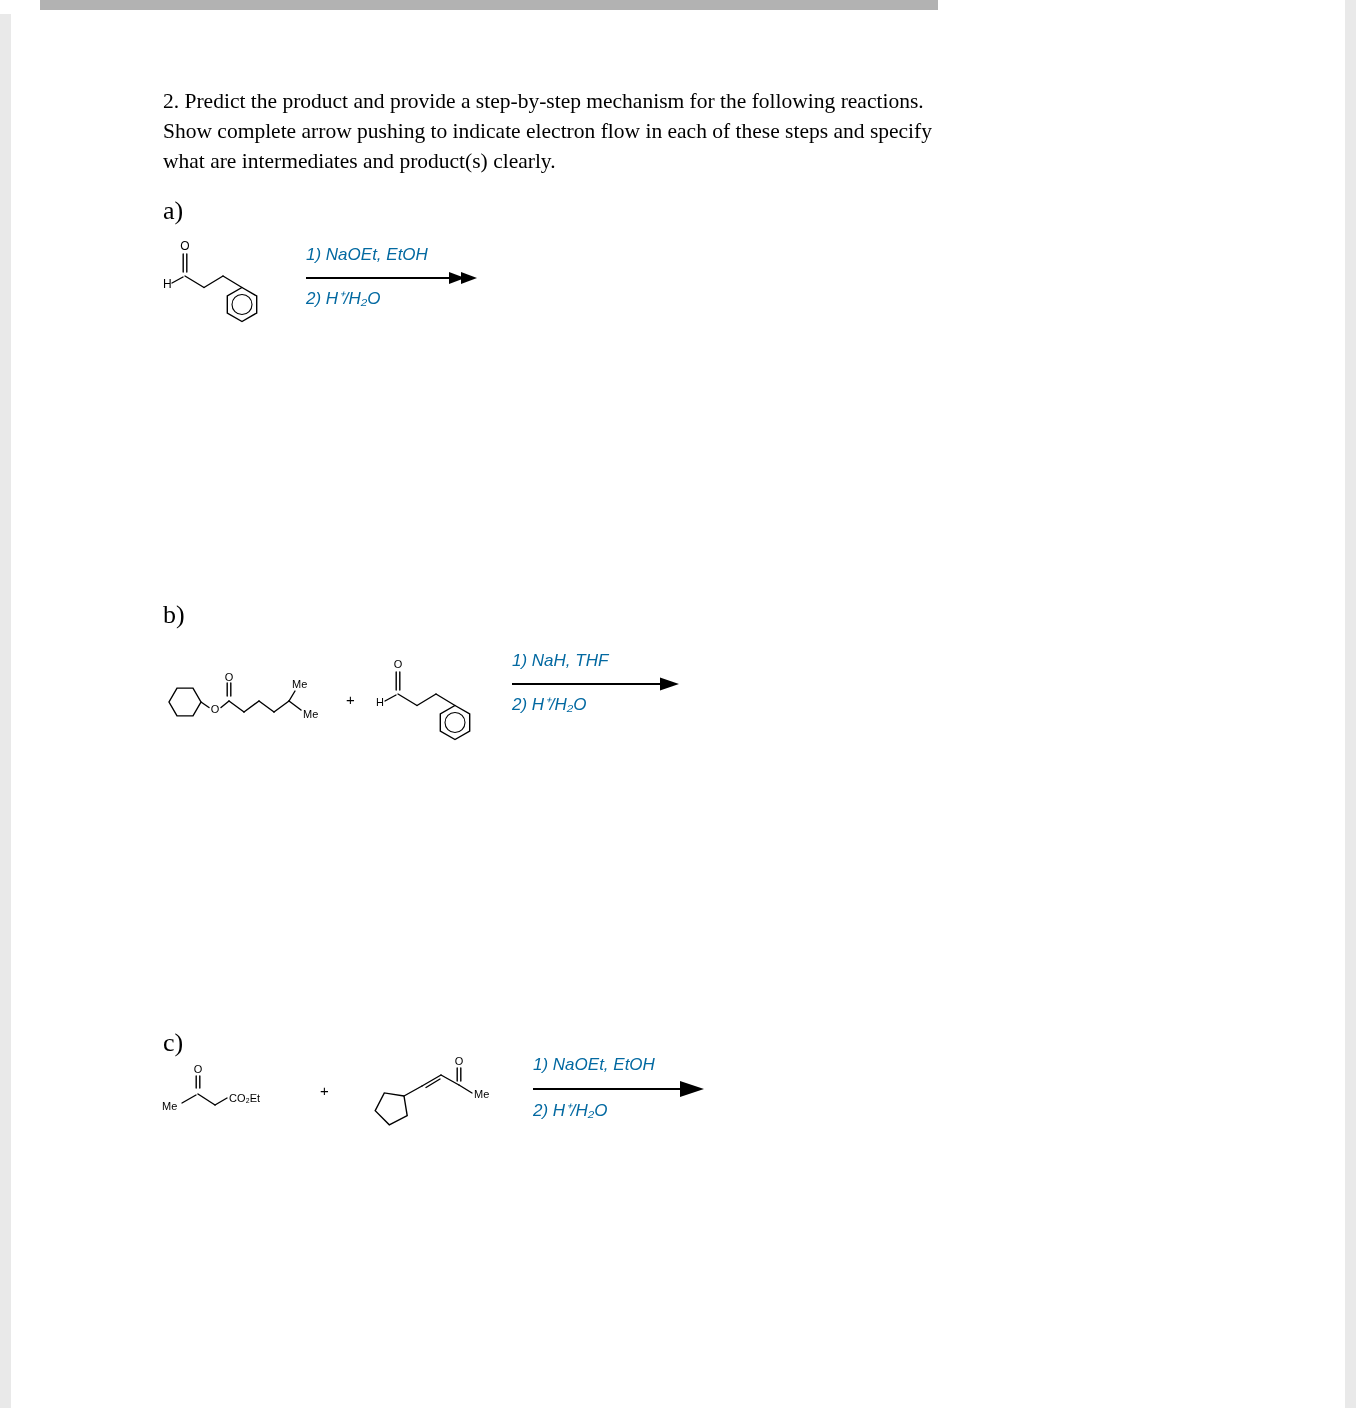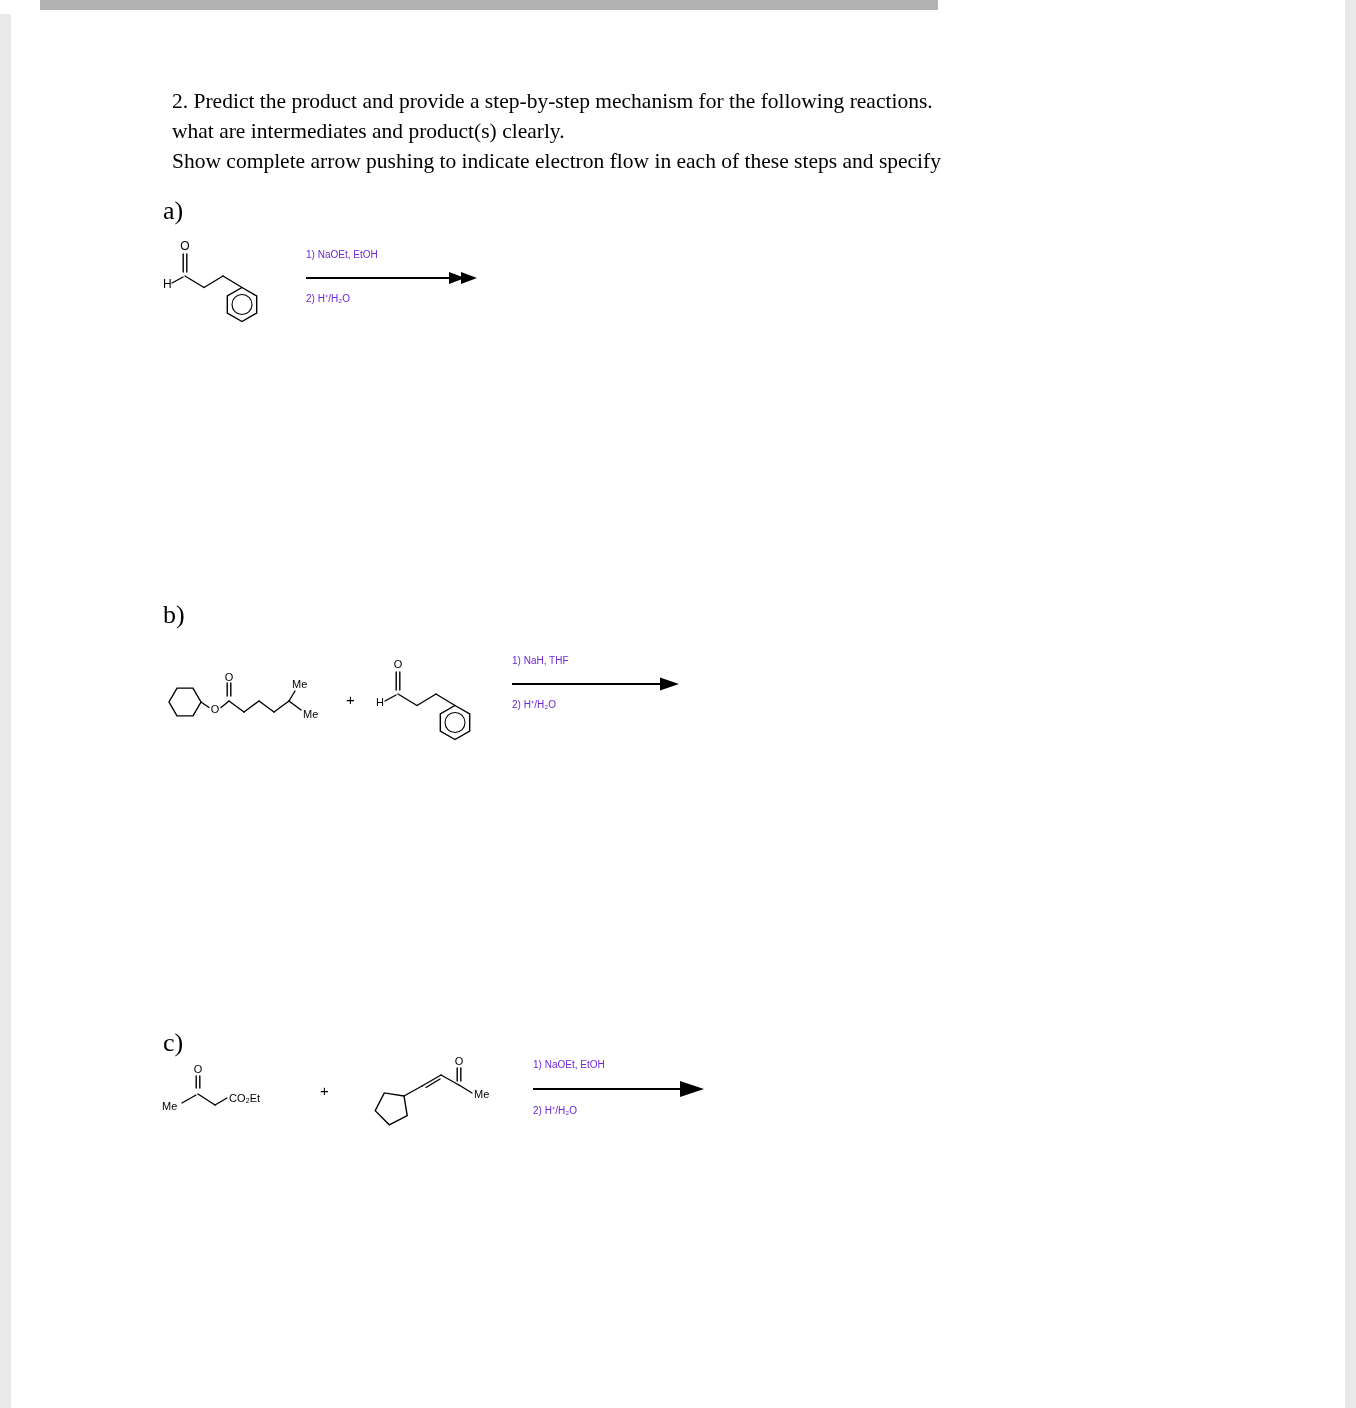"2. Predict the product and" .question { left: 172px -> 163px }
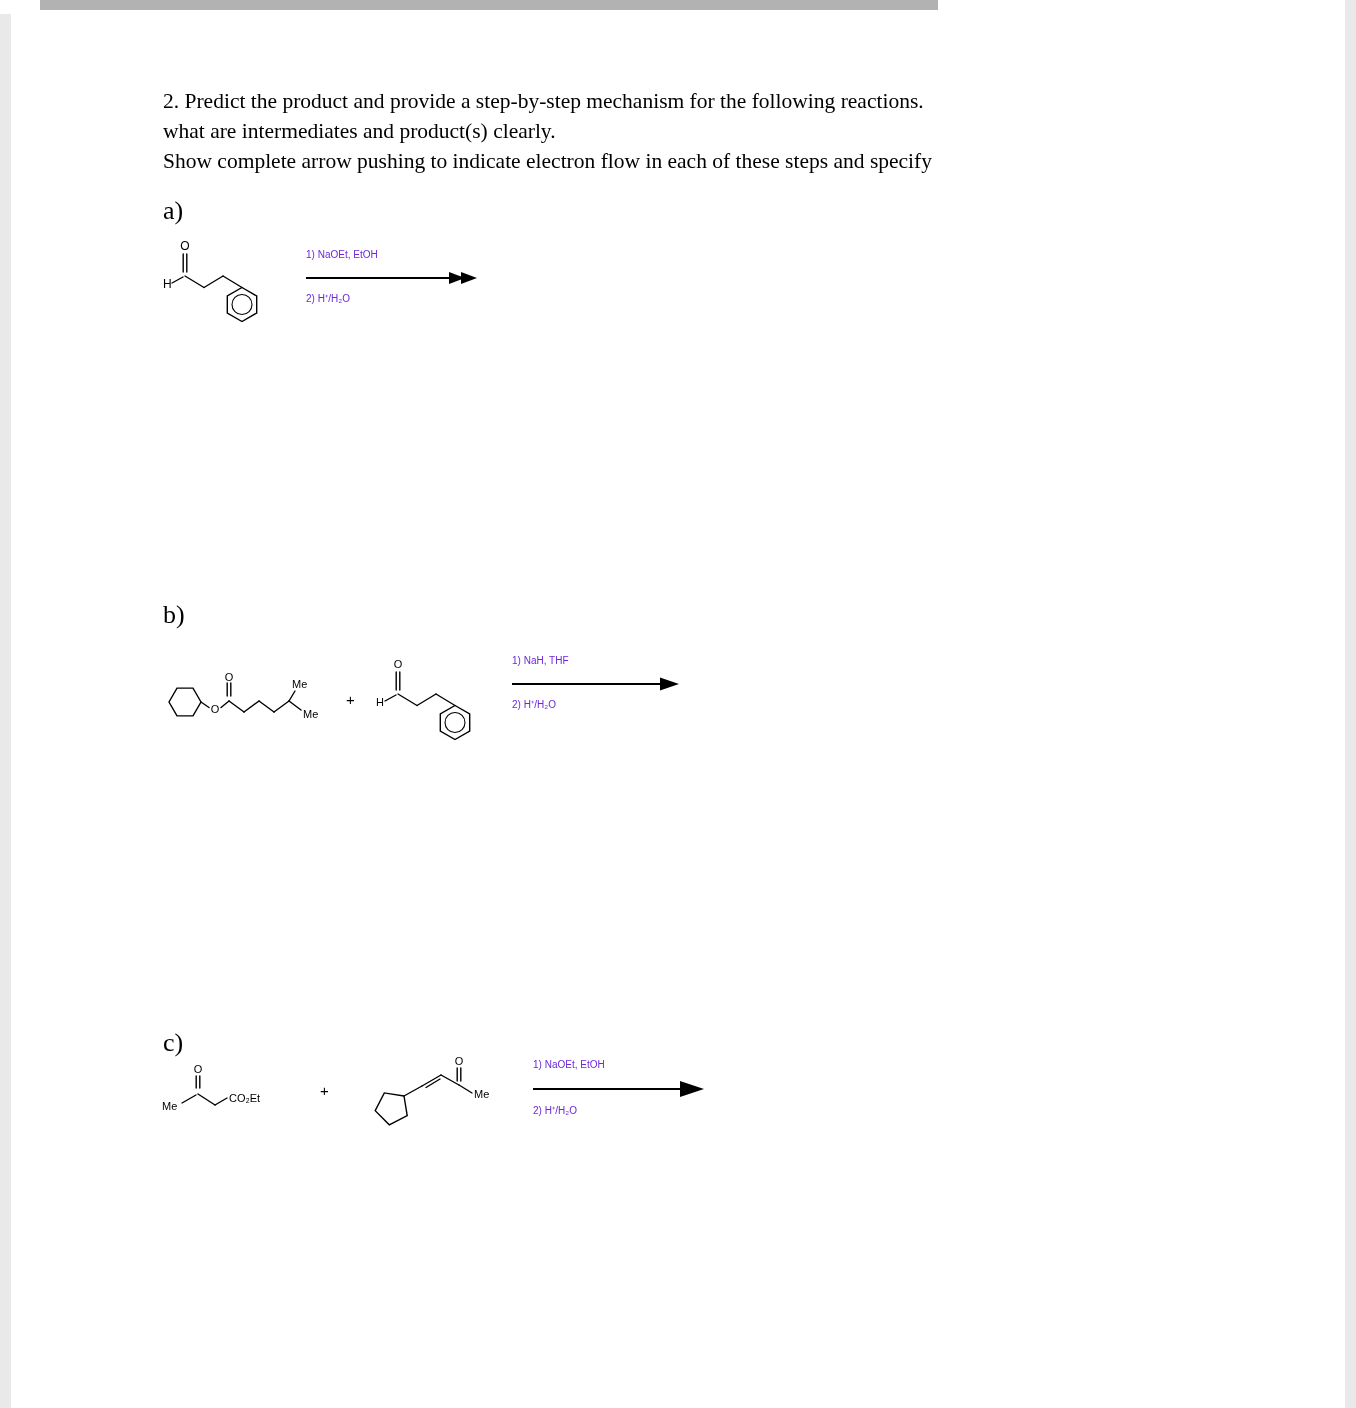"what are intermediates and product(s)" div { order: before "Show complete arrow pushing to" -> after "Show complete arrow pushing to" }
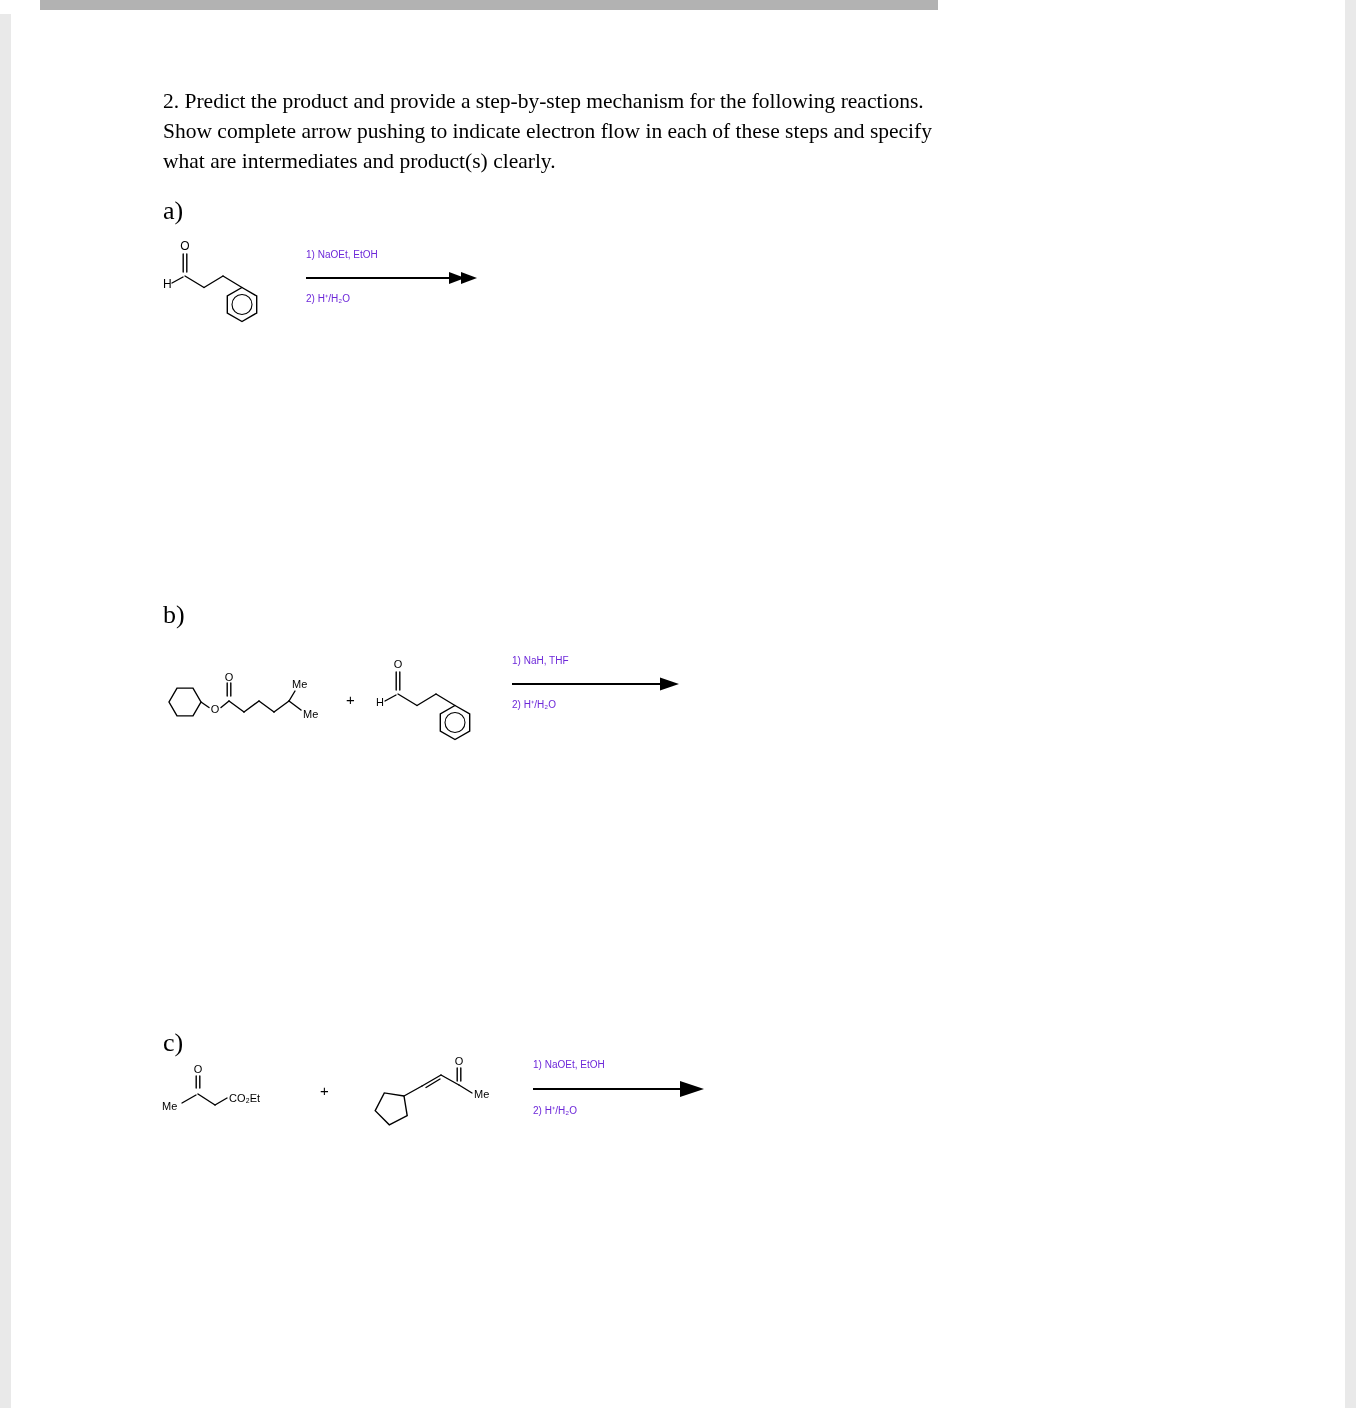"1) NaOEt, EtOH" .conditions { color: #6d28d9 -> #0369a1; font-size: 10px -> 17px; font-style: none -> italic }
